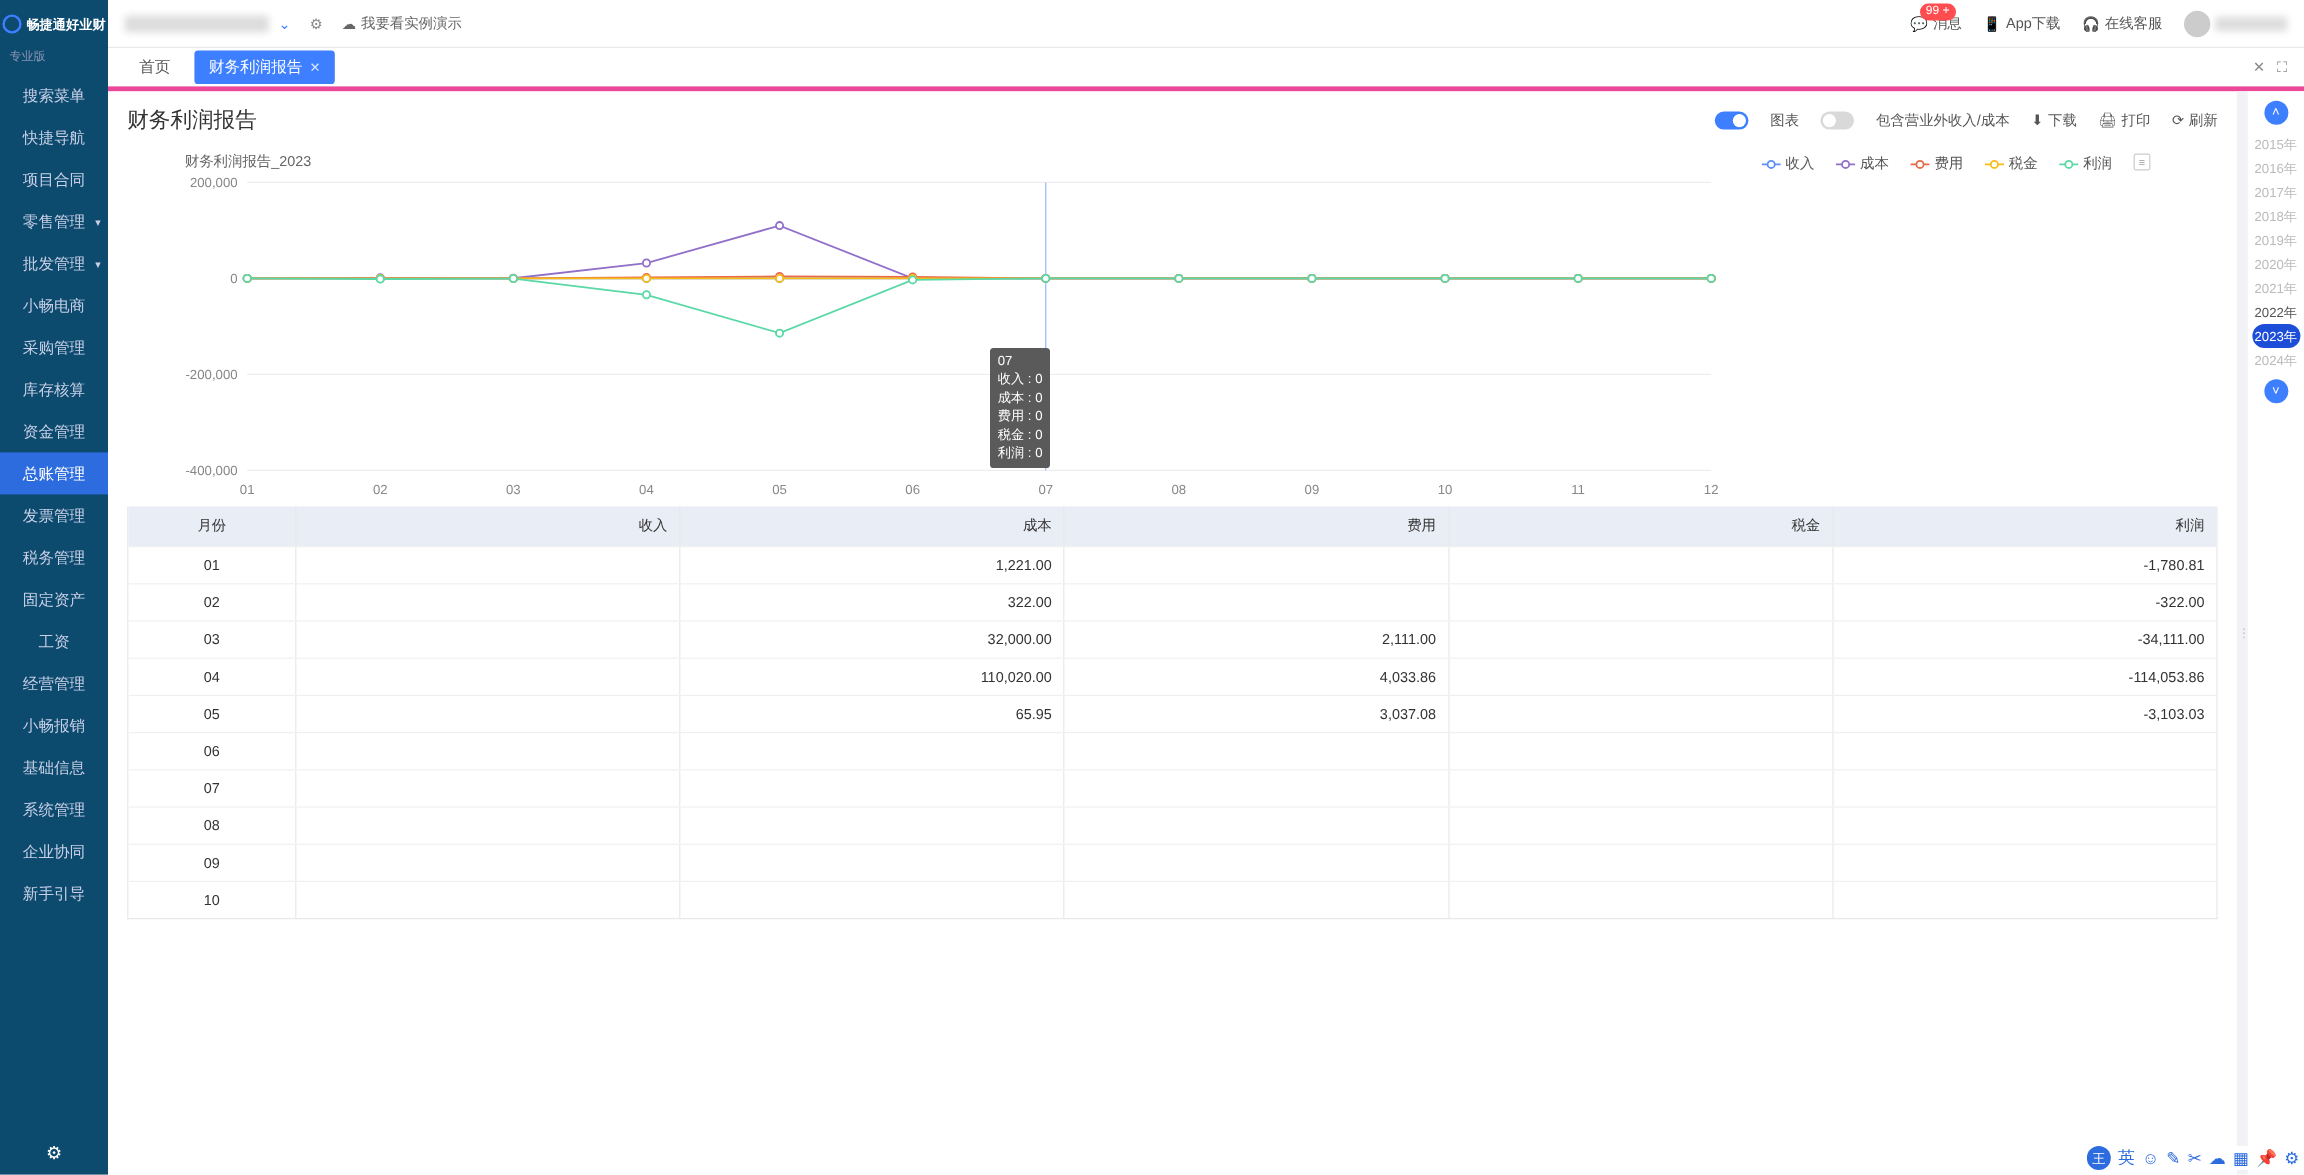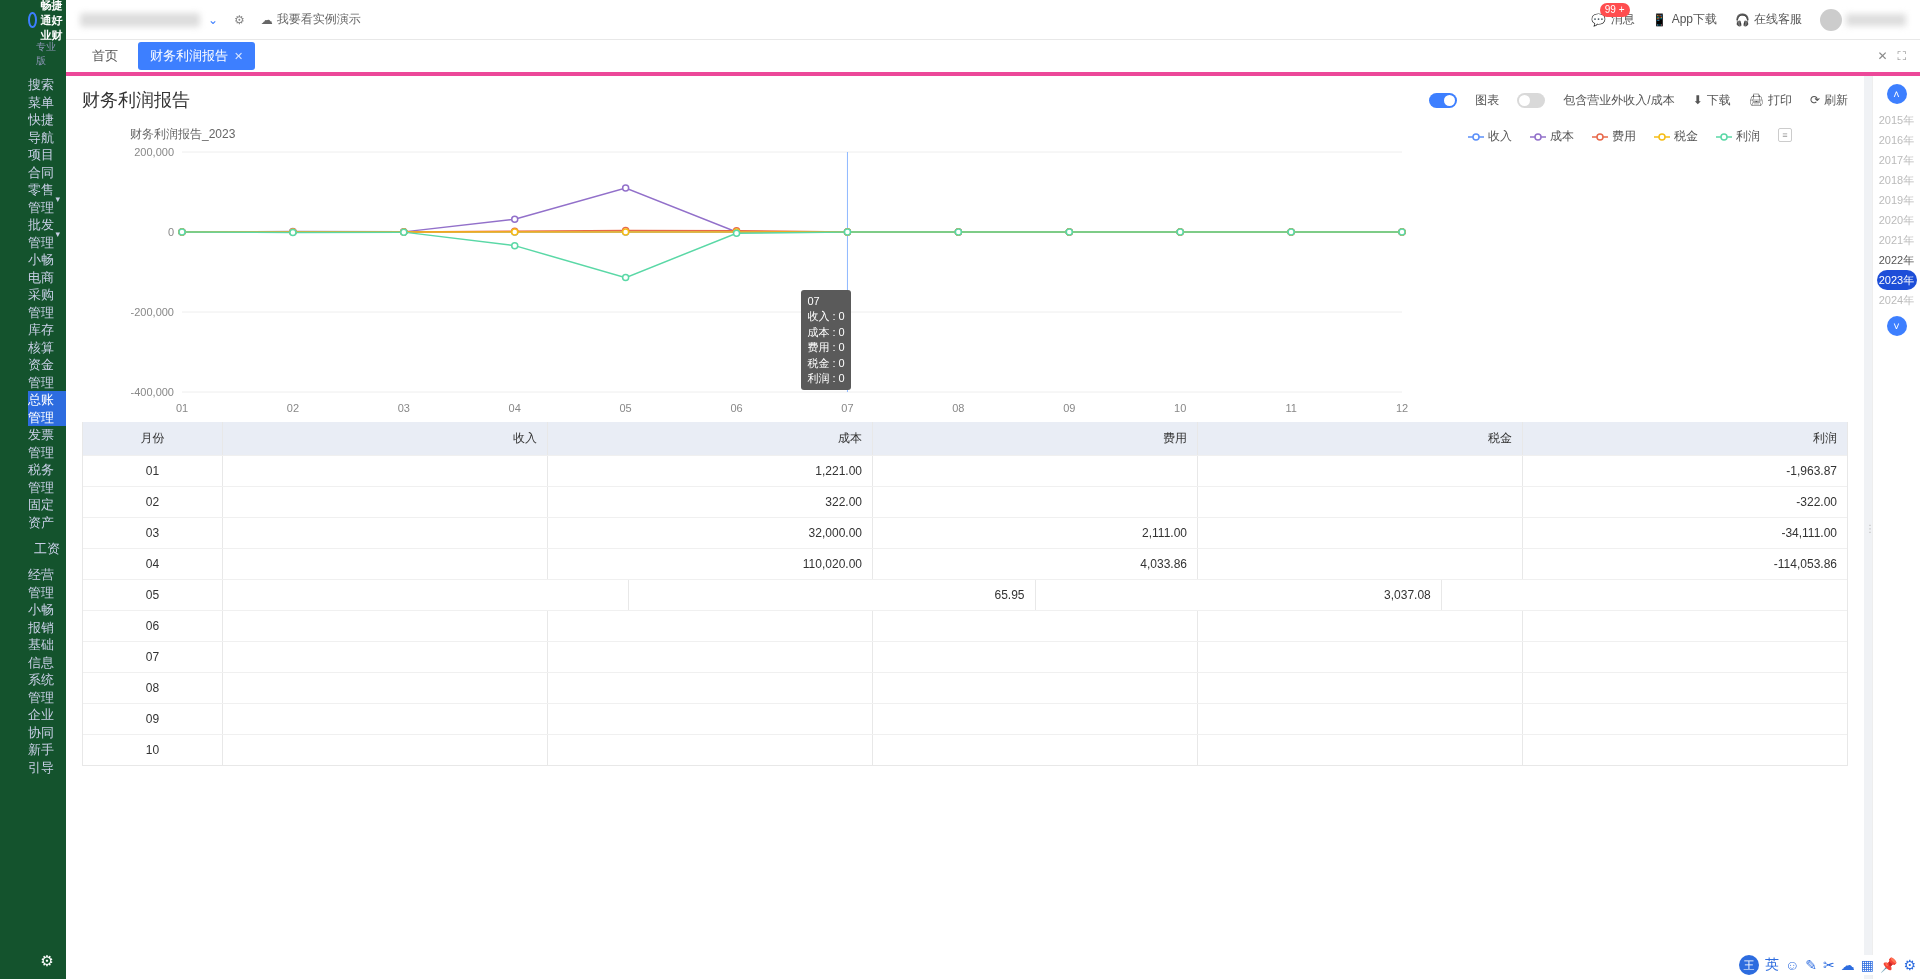"畅捷通好业财" .sidebar { background: #14532d -> #0c4a6e; padding-left: 28px -> none; width: 66px -> 90px }
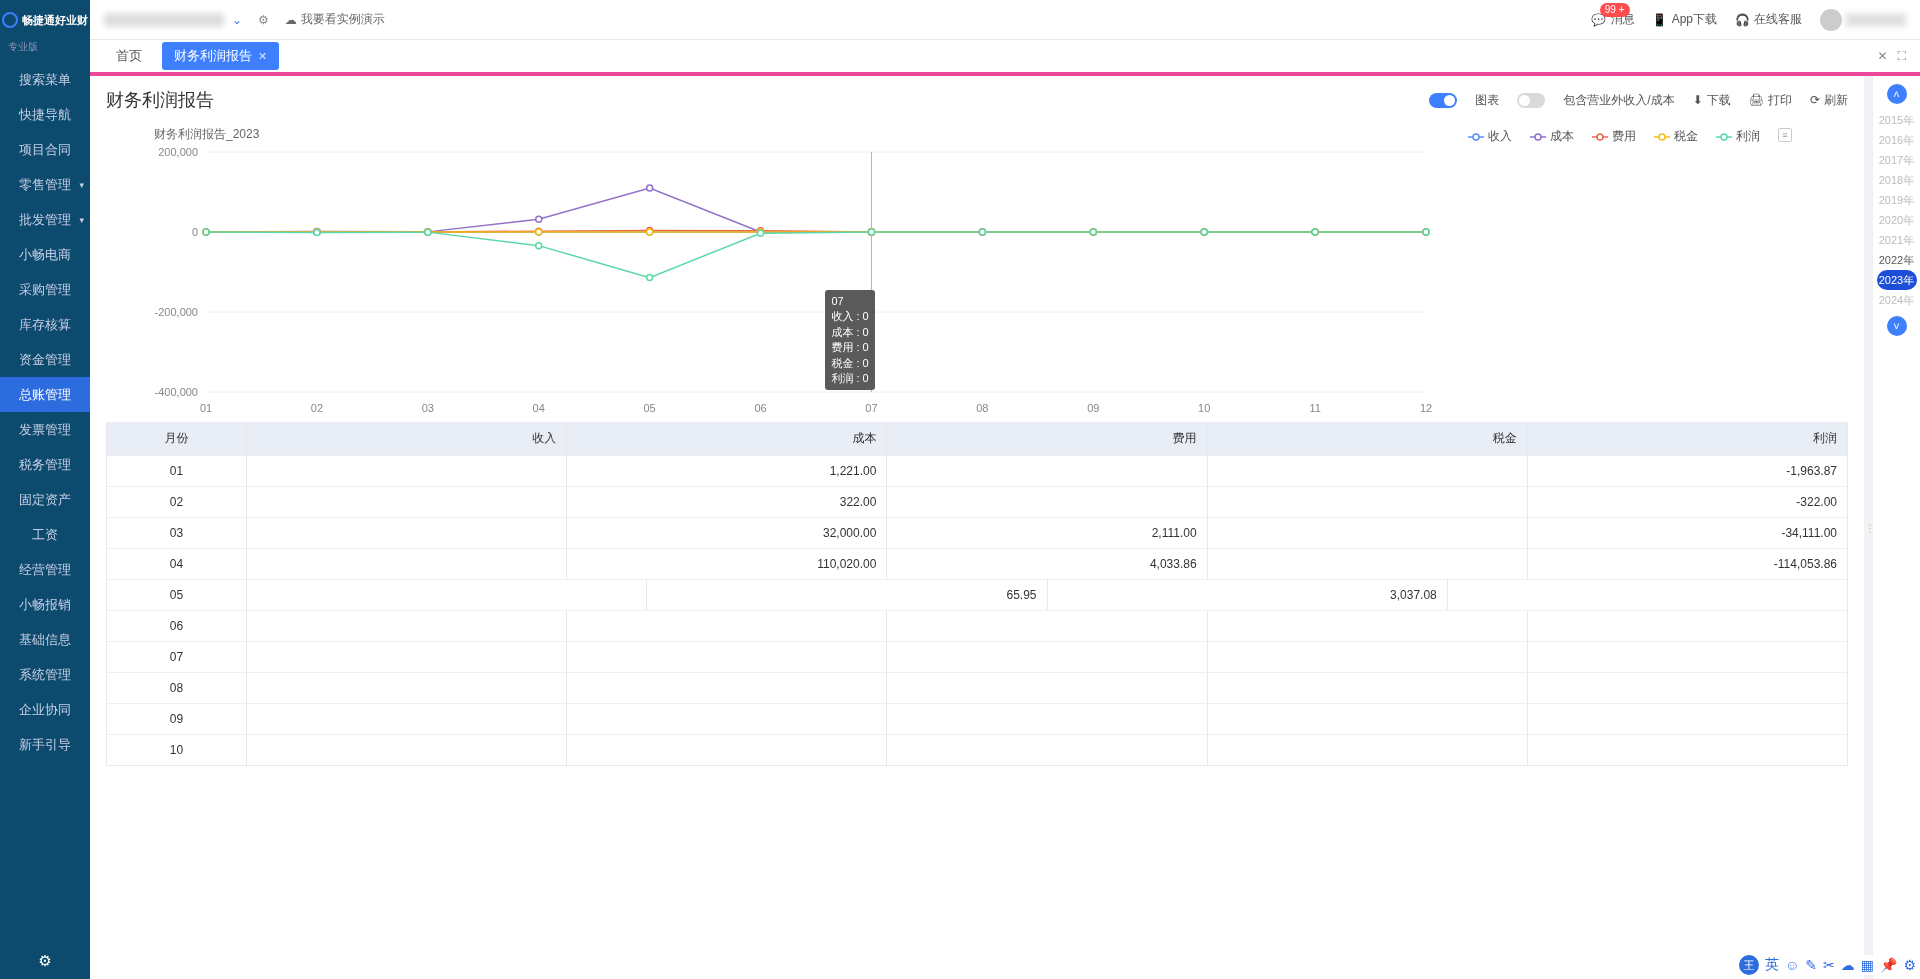"-1,963.87" div.td { text: -1,963.87 -> -1,780.81 }
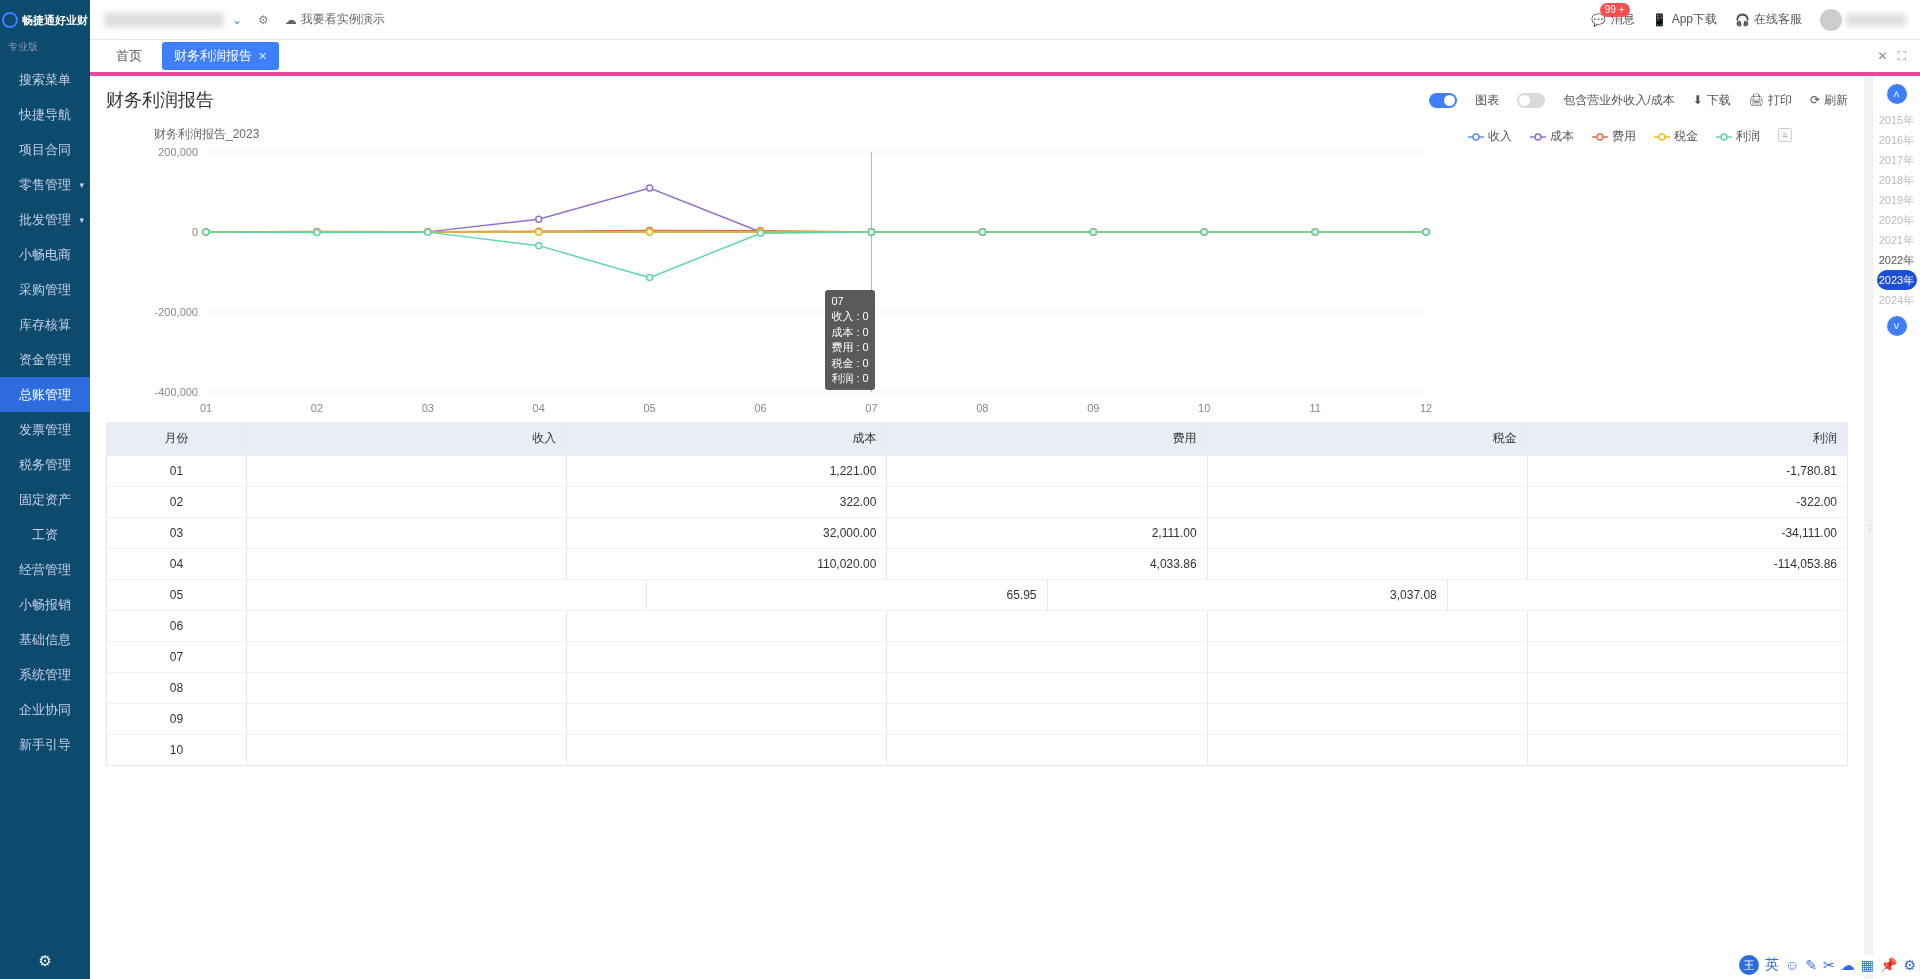"-3,103.03" div.td { html: none -> <div>-3,103.03</div> }
